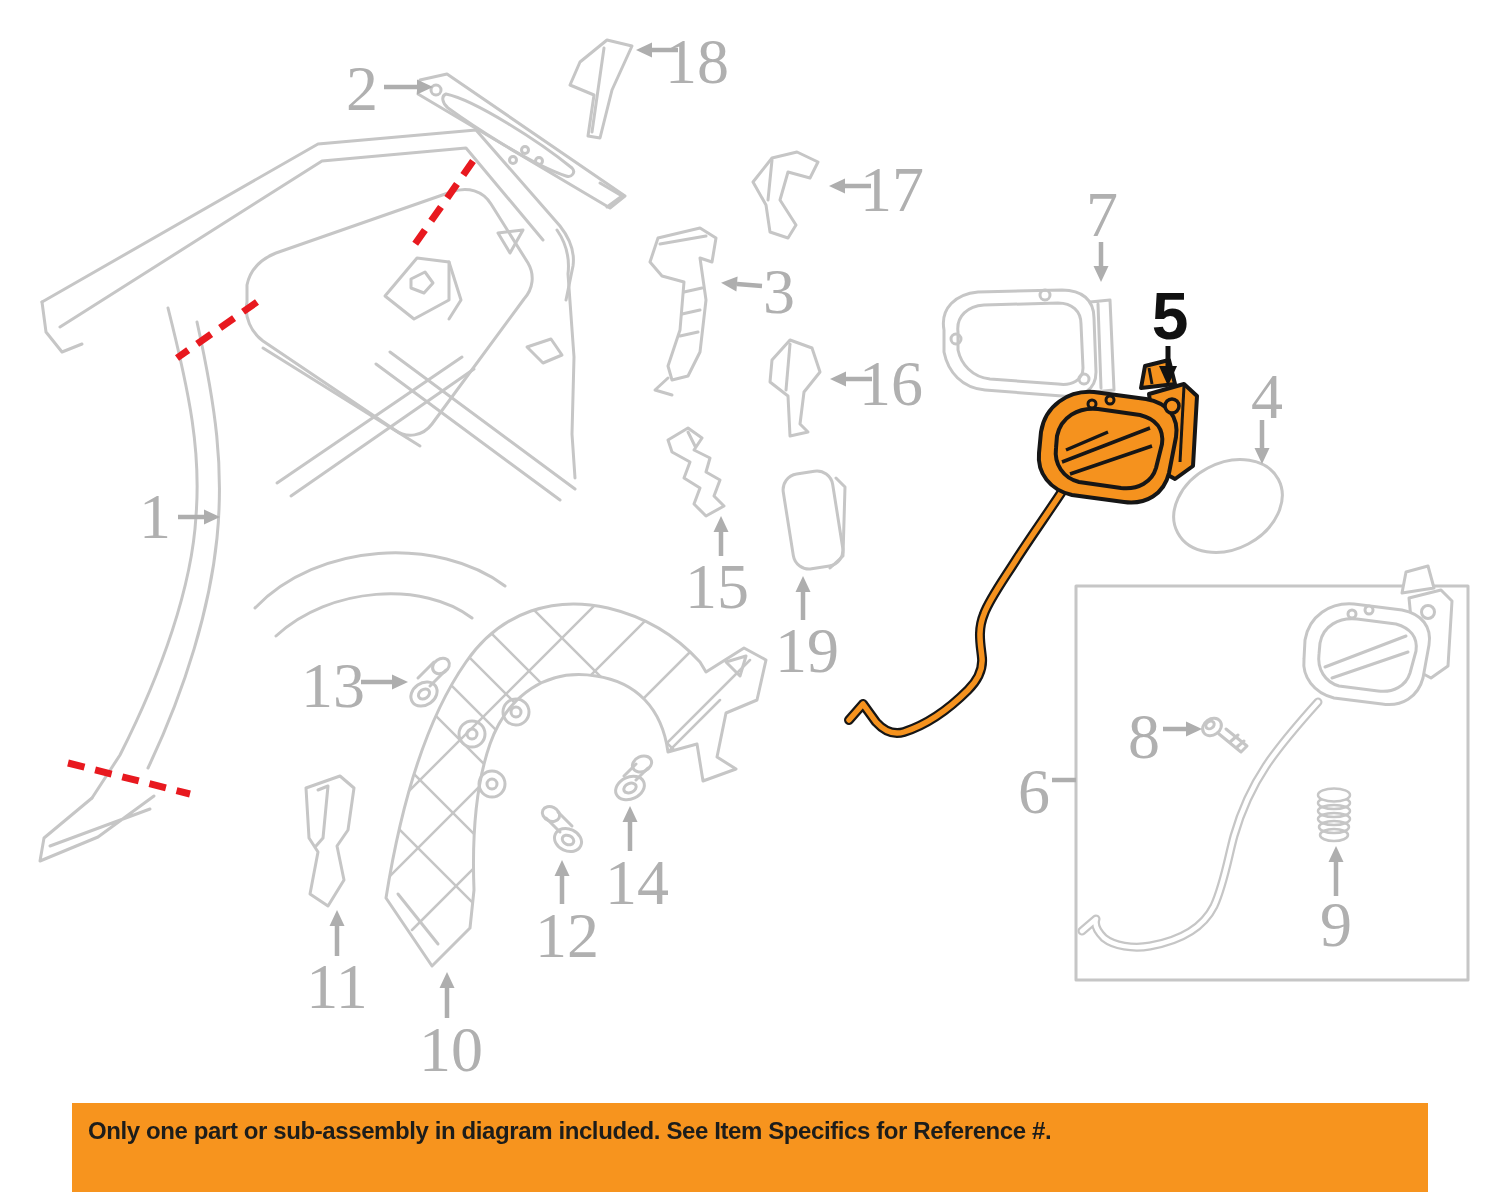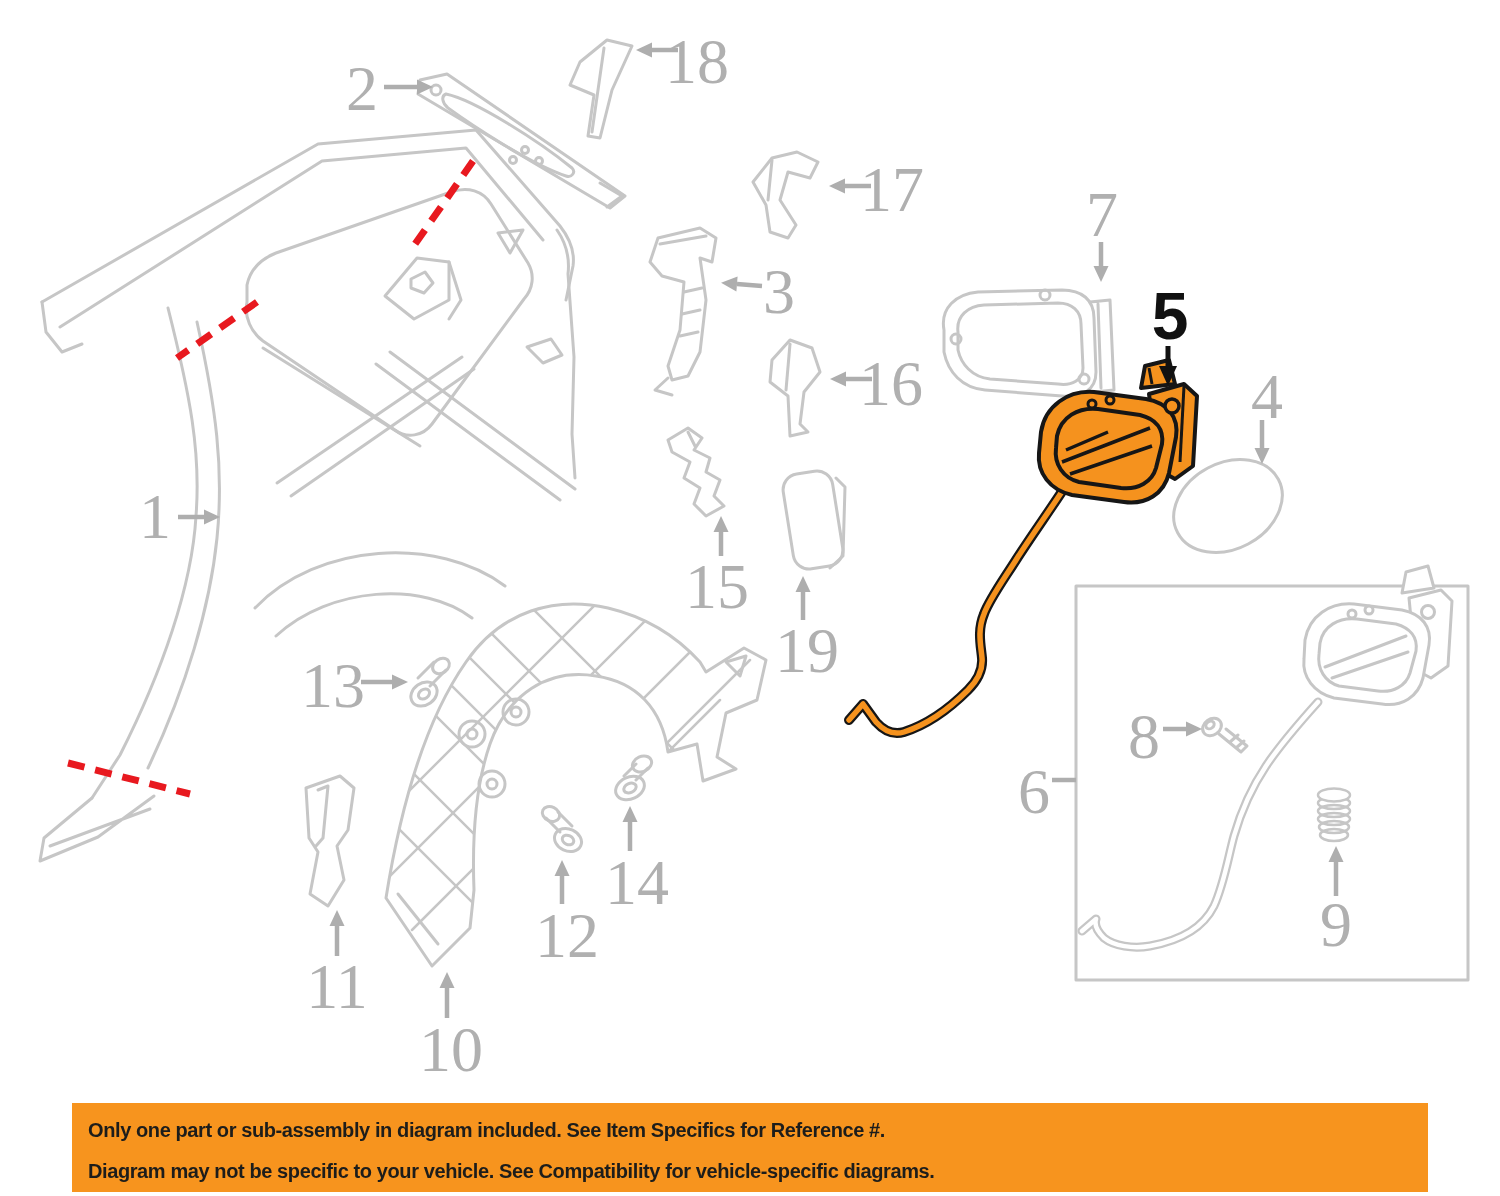"Only one part or sub-assembly" .banner { font-size: 20px -> 24px }
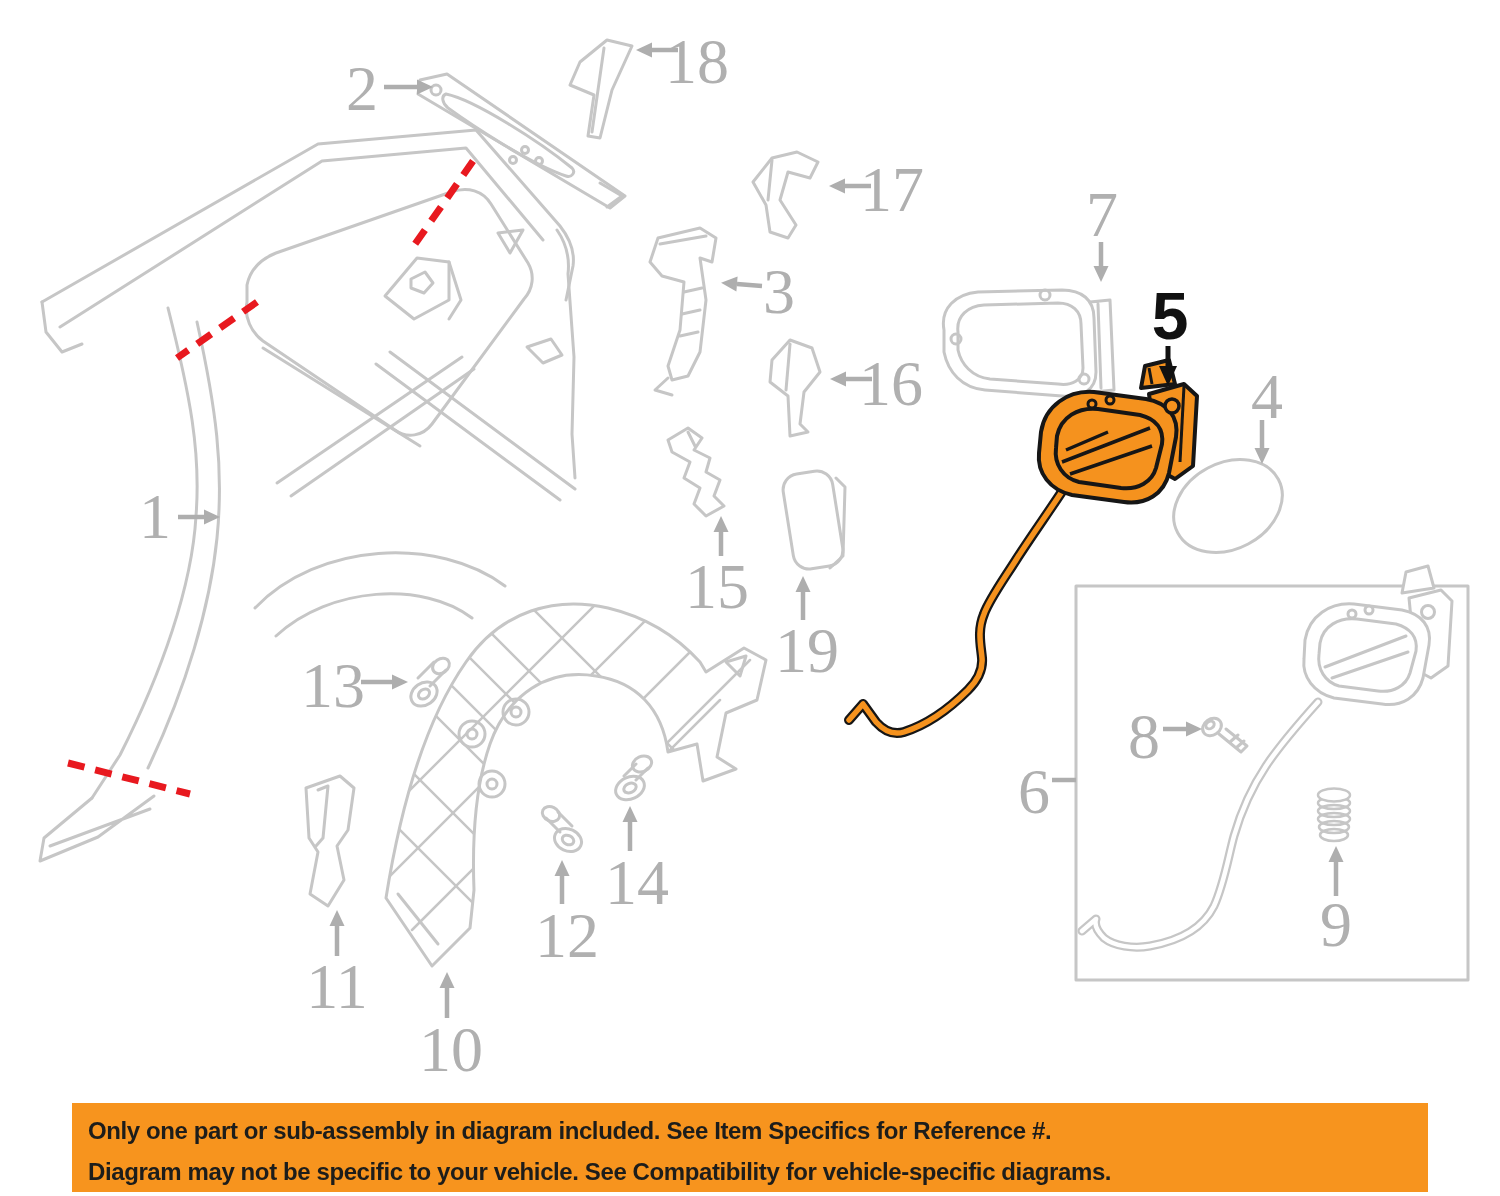"Diagram may not be specific" div { html: <div>Diagram may not be specific to your vehicle. See Compatibility for vehicle-specific diagrams.</div> -> none }
